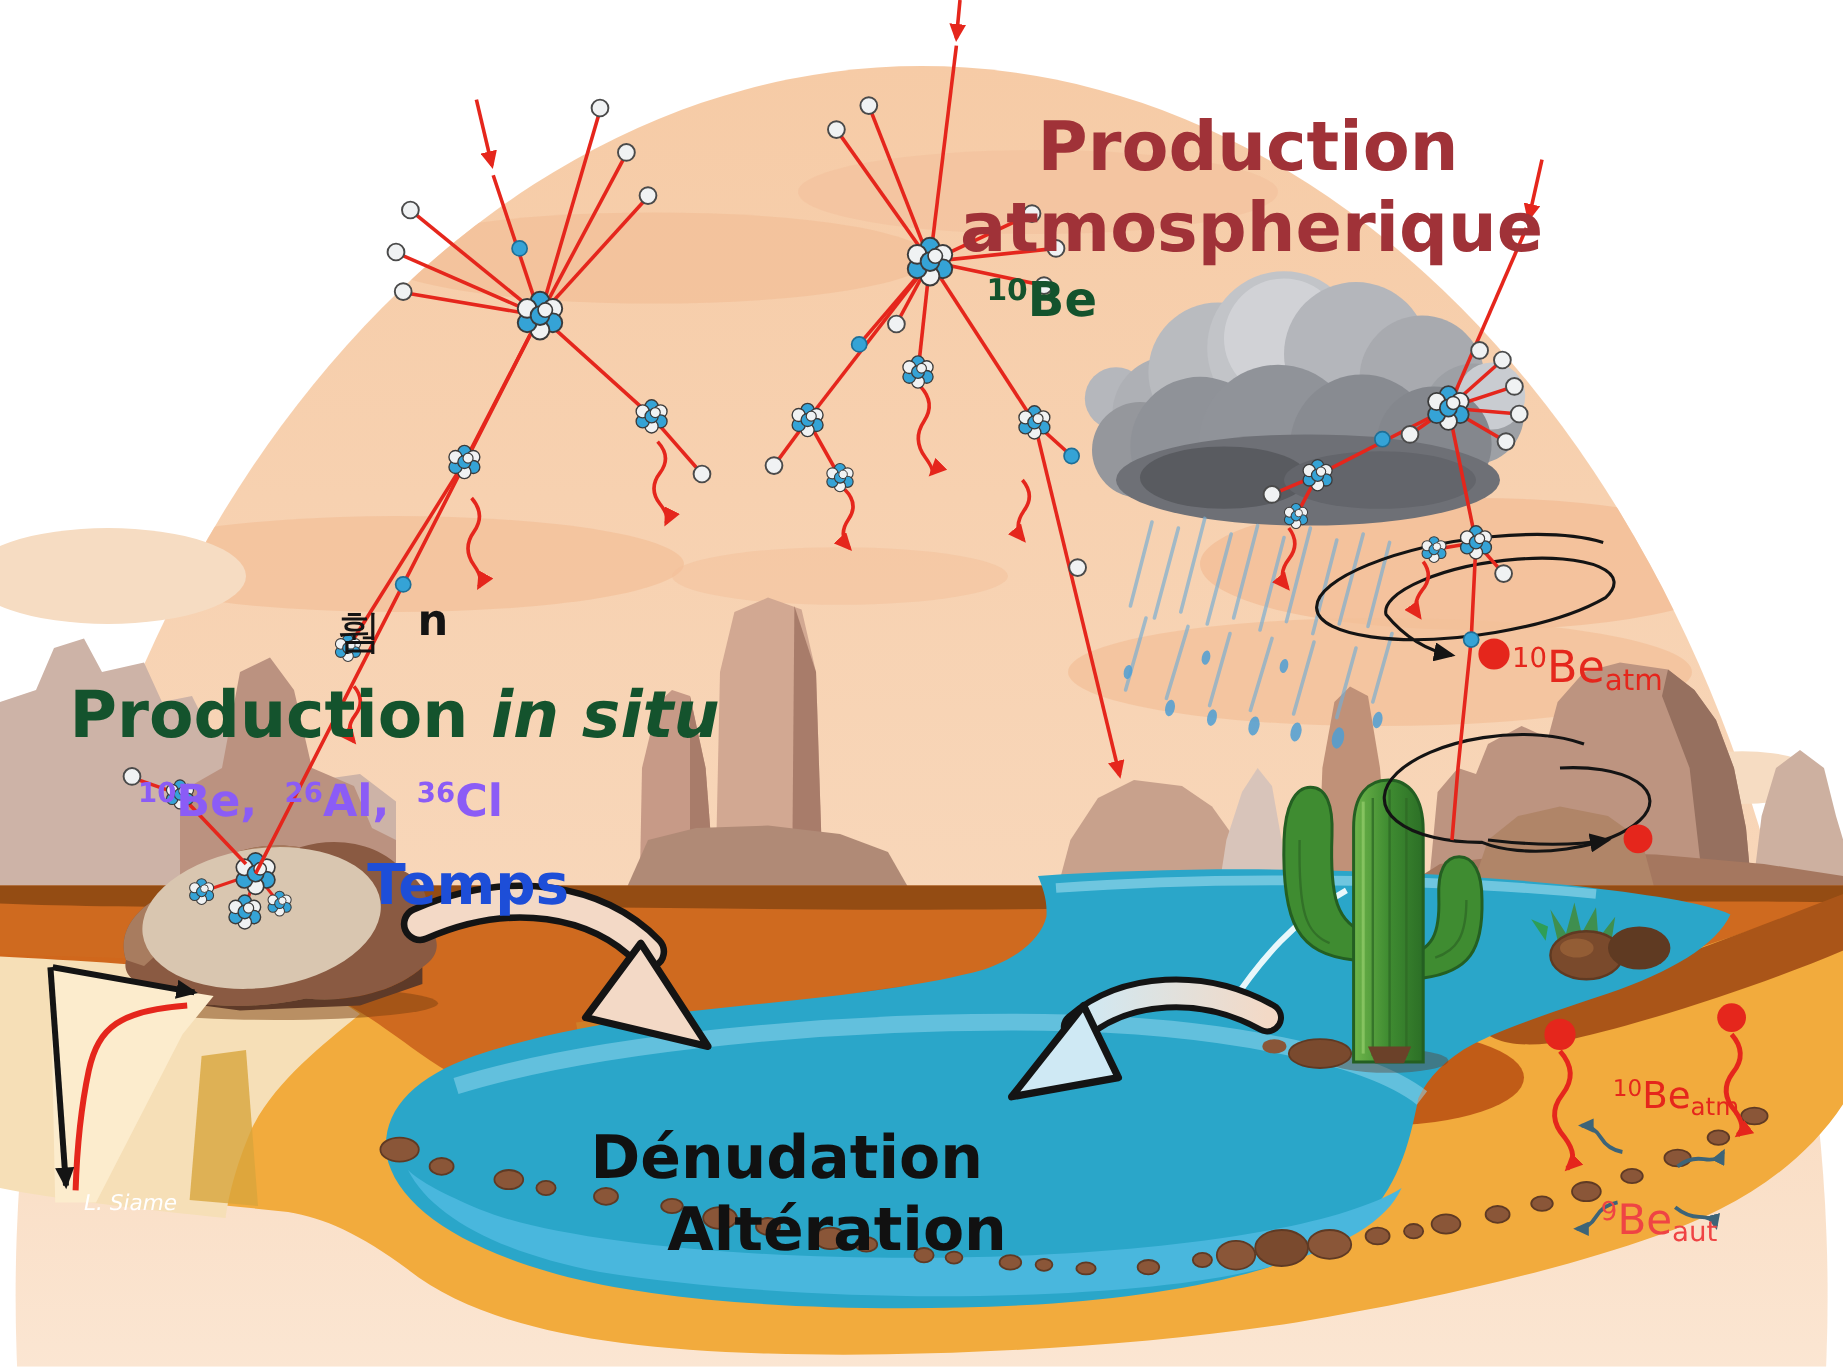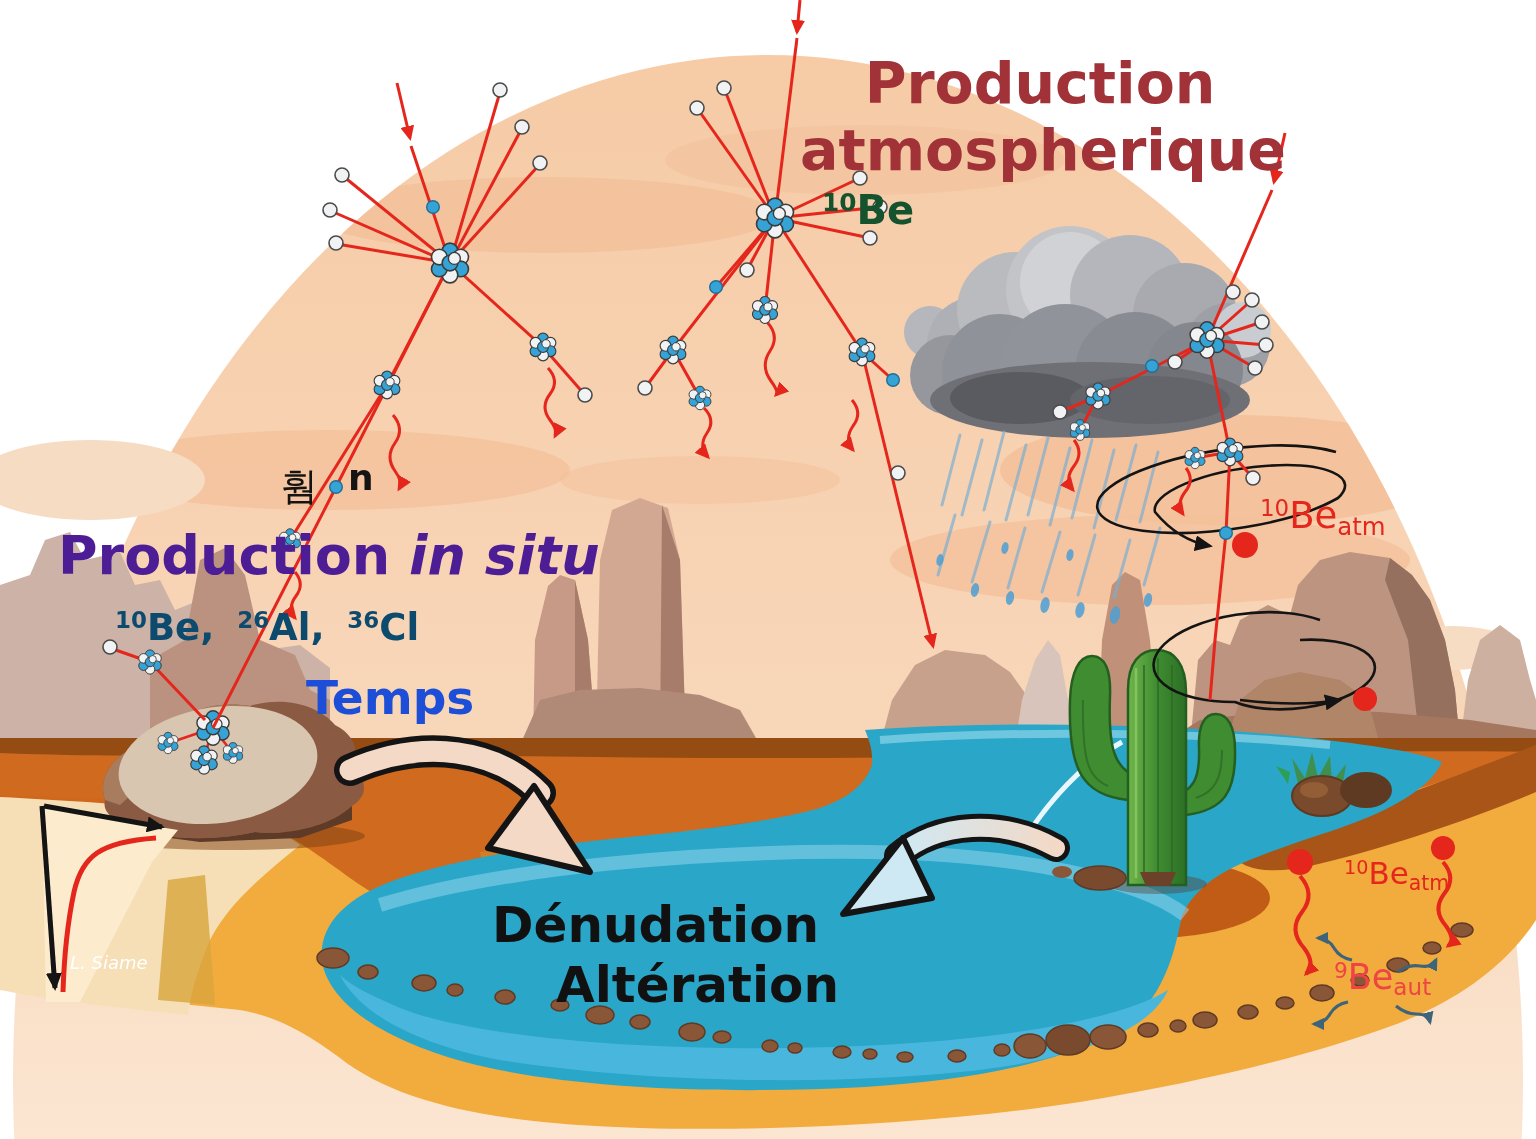"Production" .lbl { margin-top: none -> 40px }
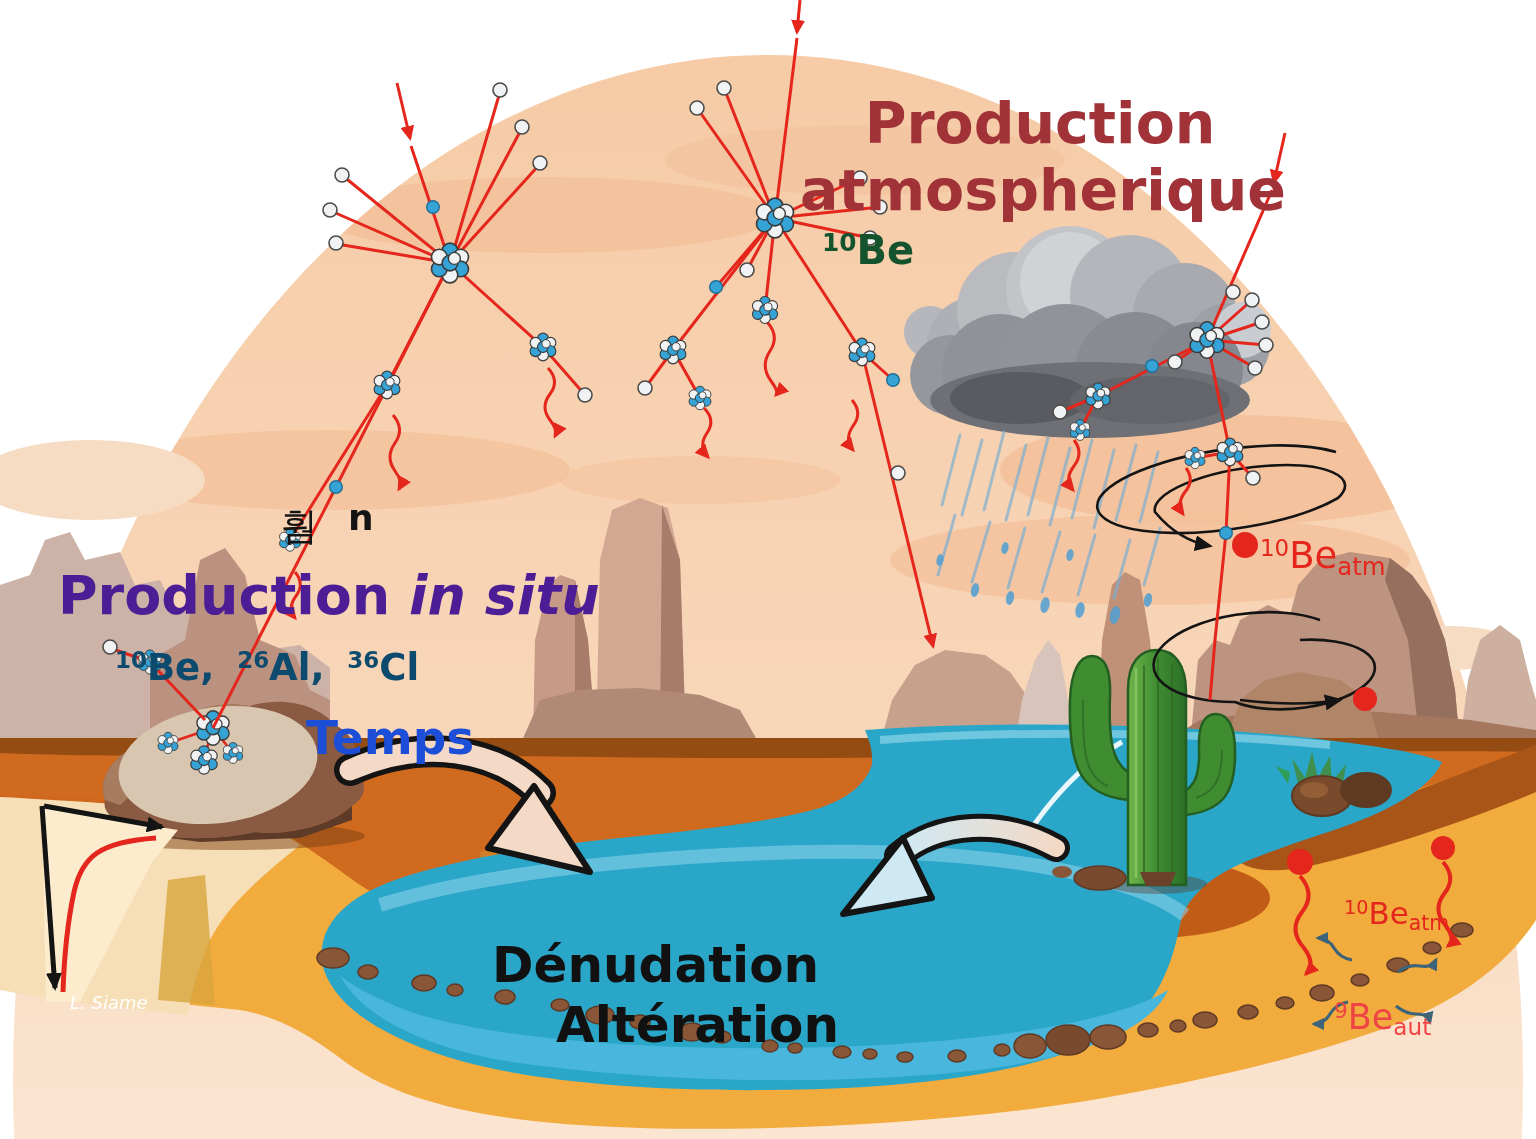"Production in situ" .t-insitu { color: #4c1d95 -> #14532d }
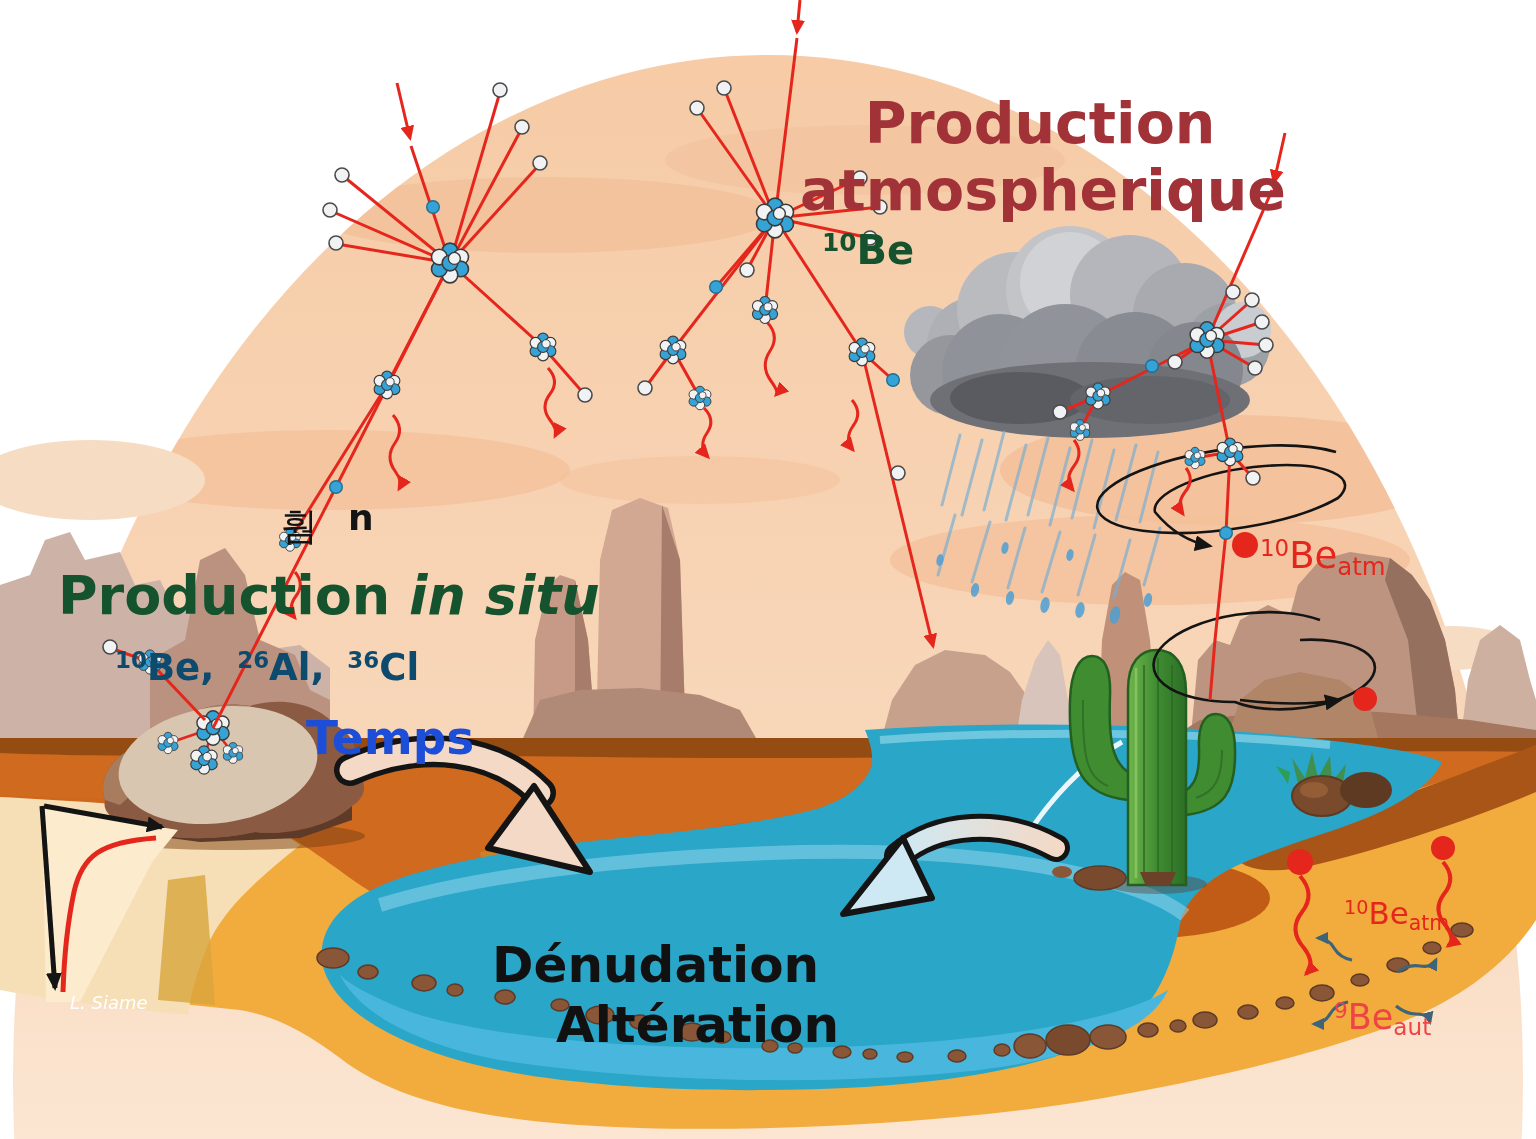"10Be, 26Al, 36Cl" .t-iso { color: #0c4a6e -> #8b5cf6 }
